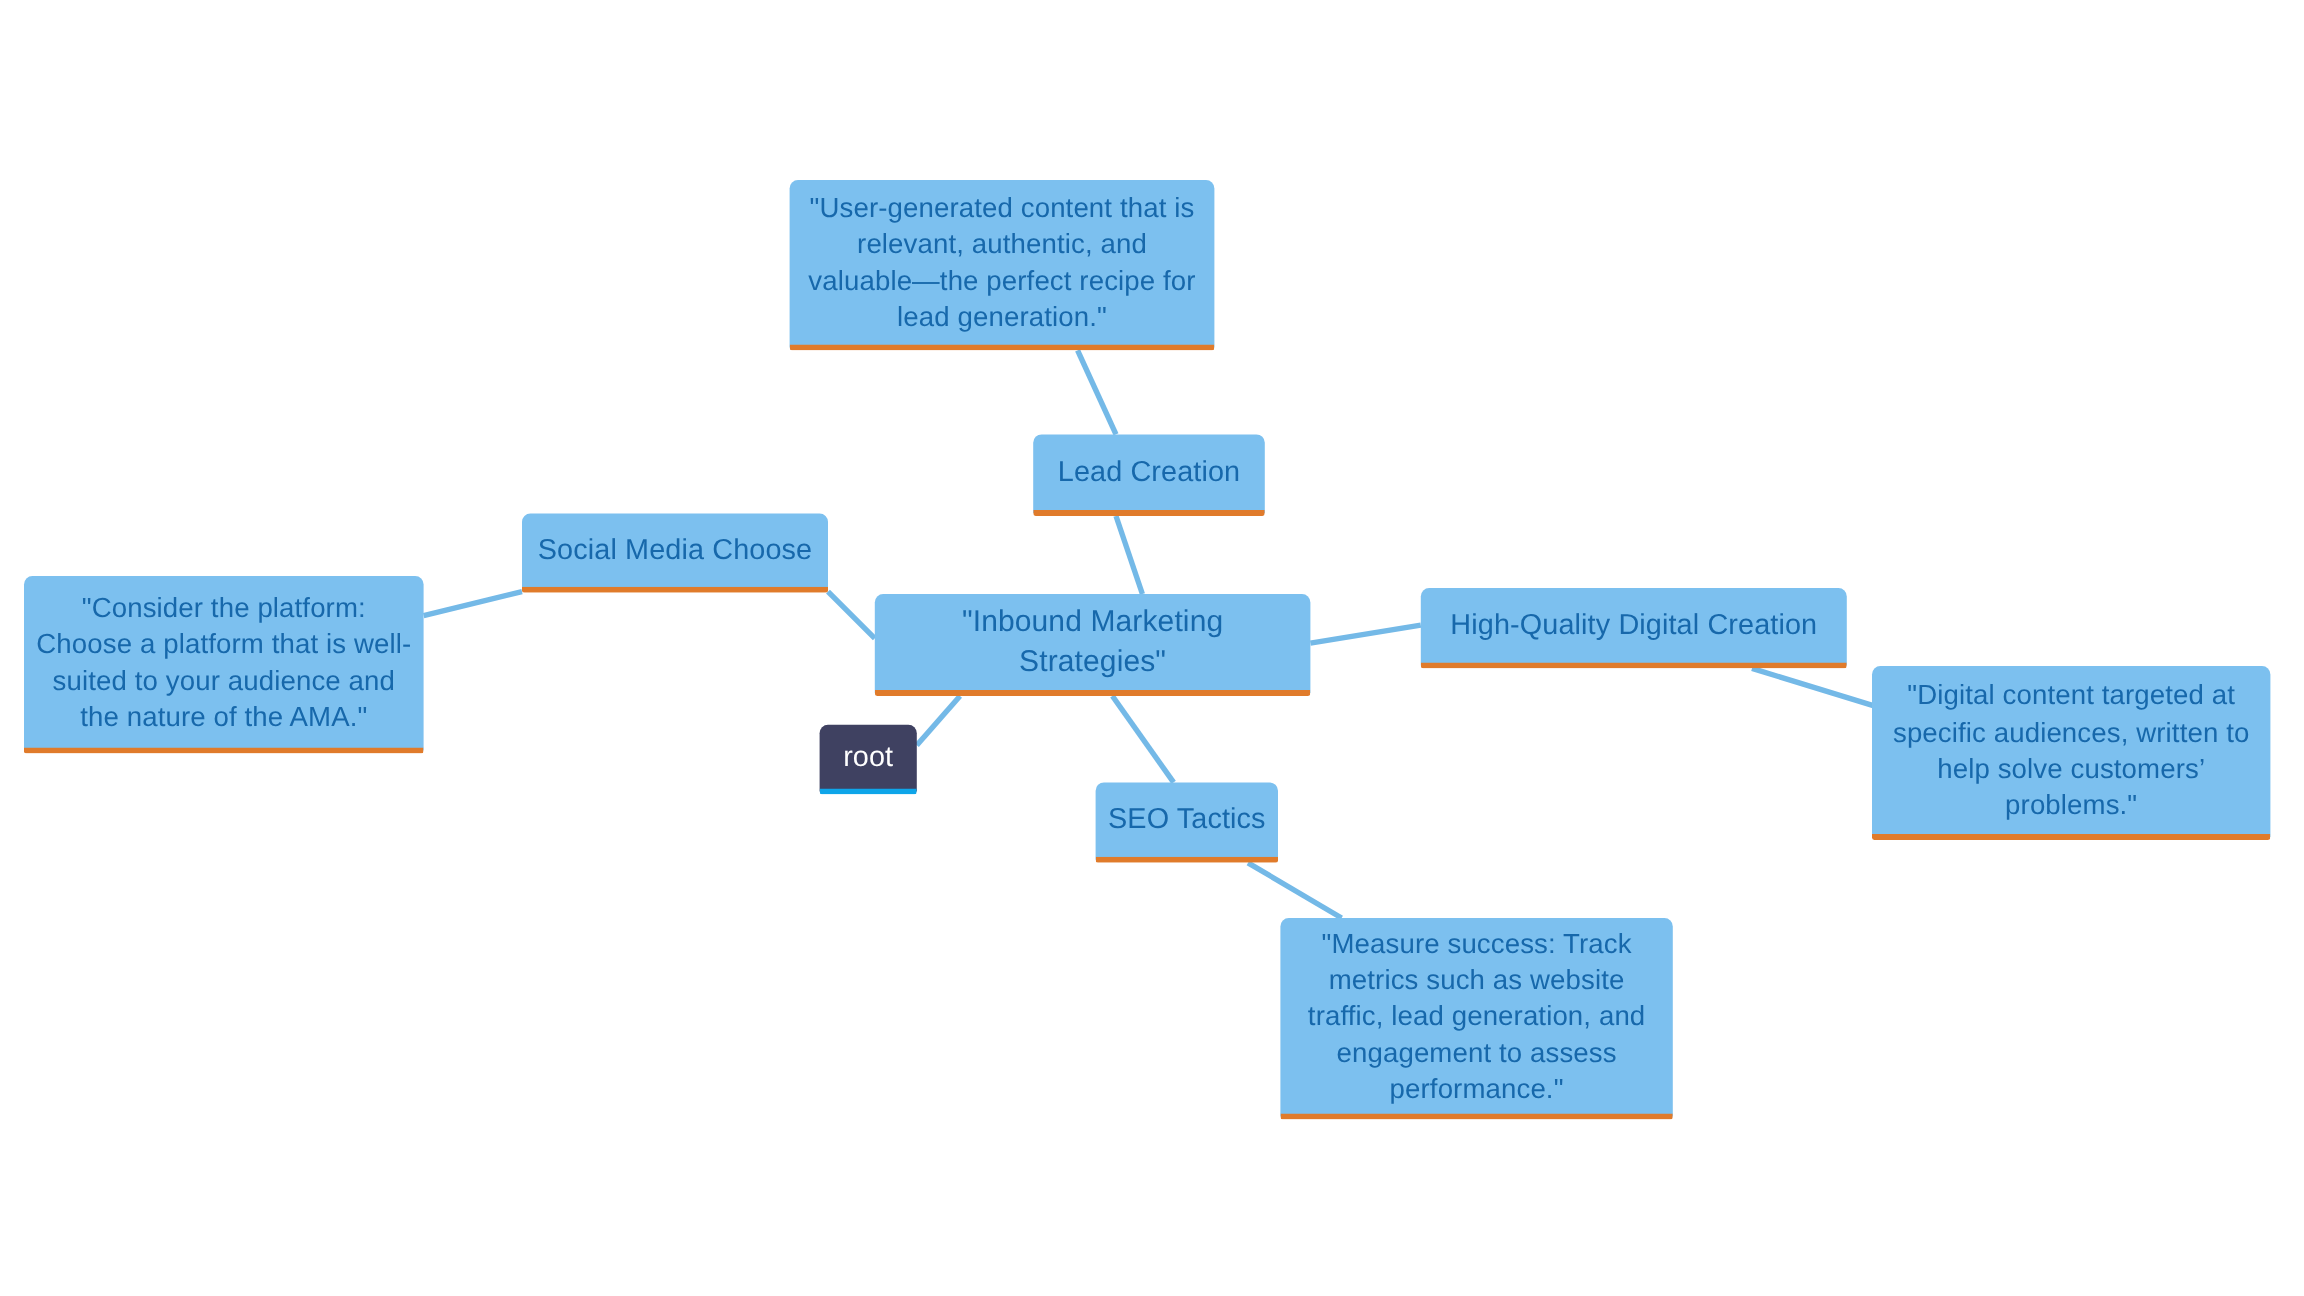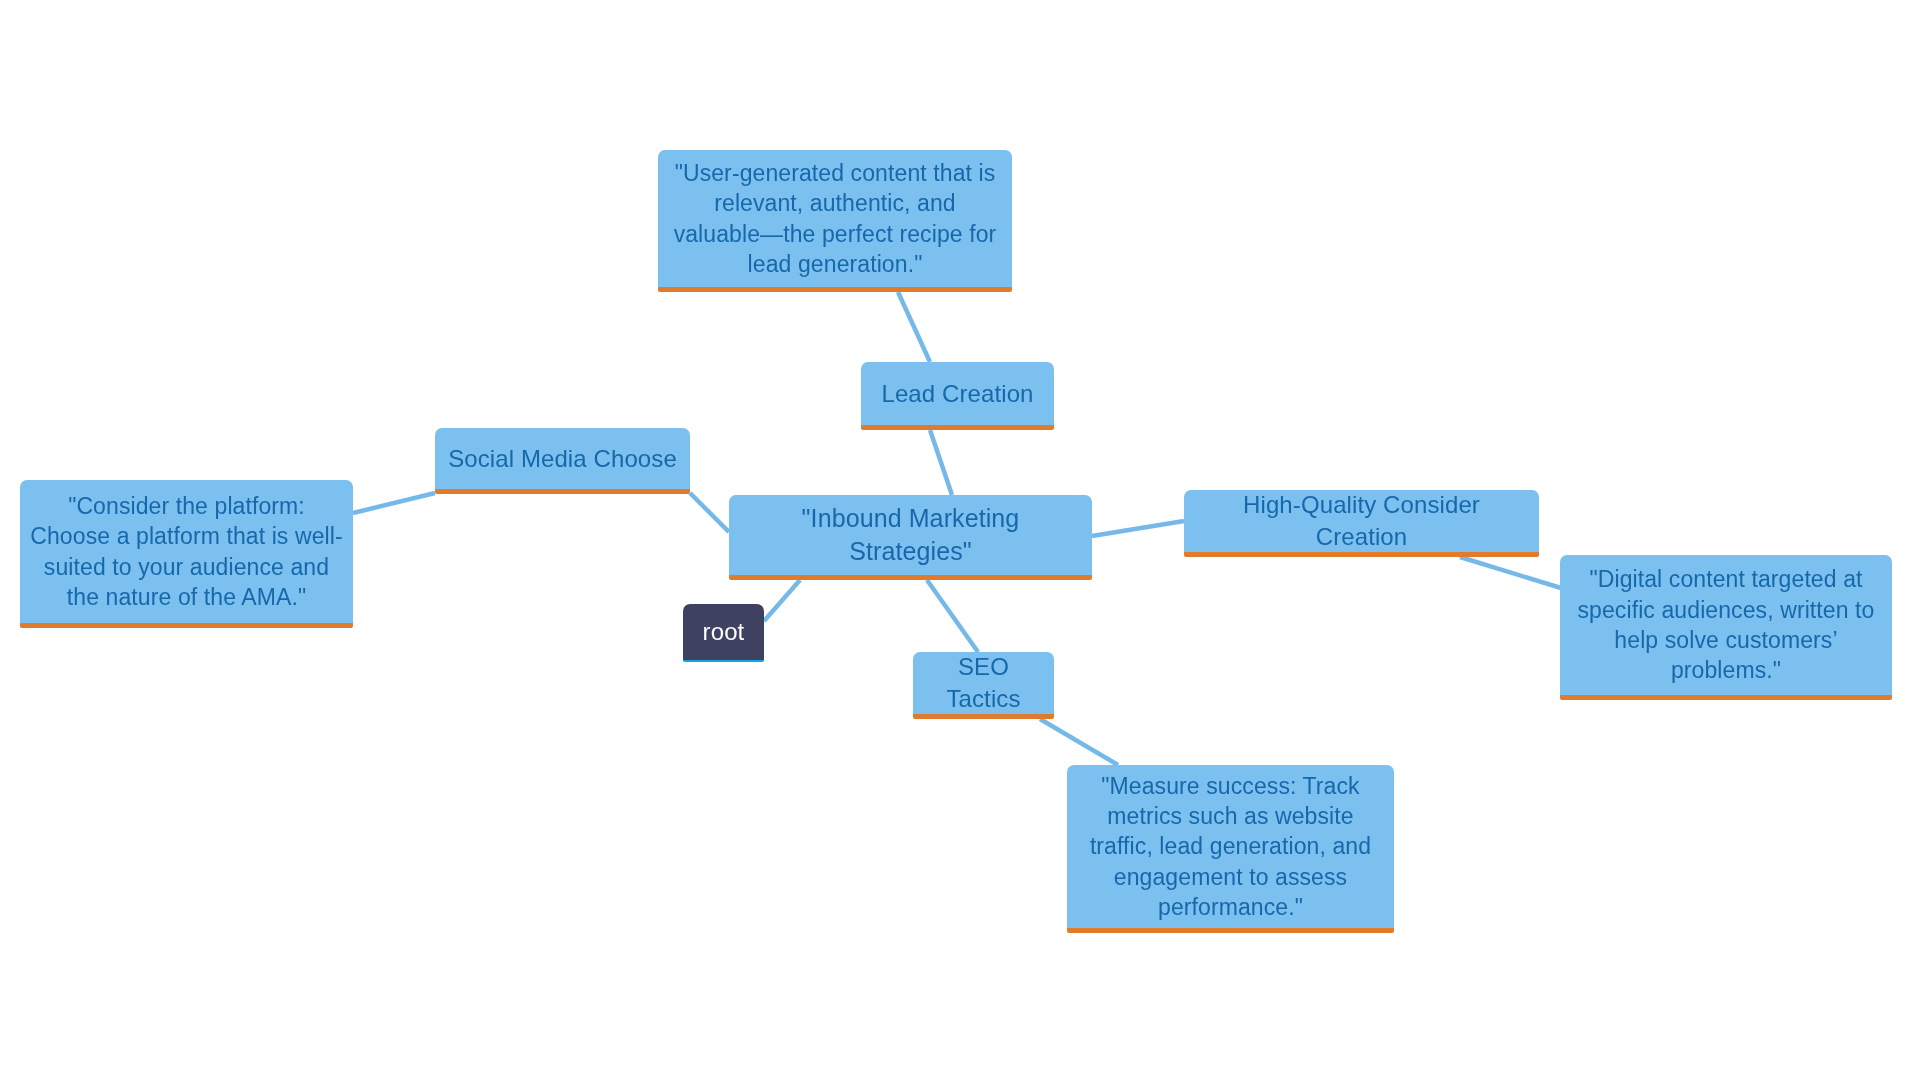"High-Quality Consider Creation" span.node-label { text: Consider -> Digital }
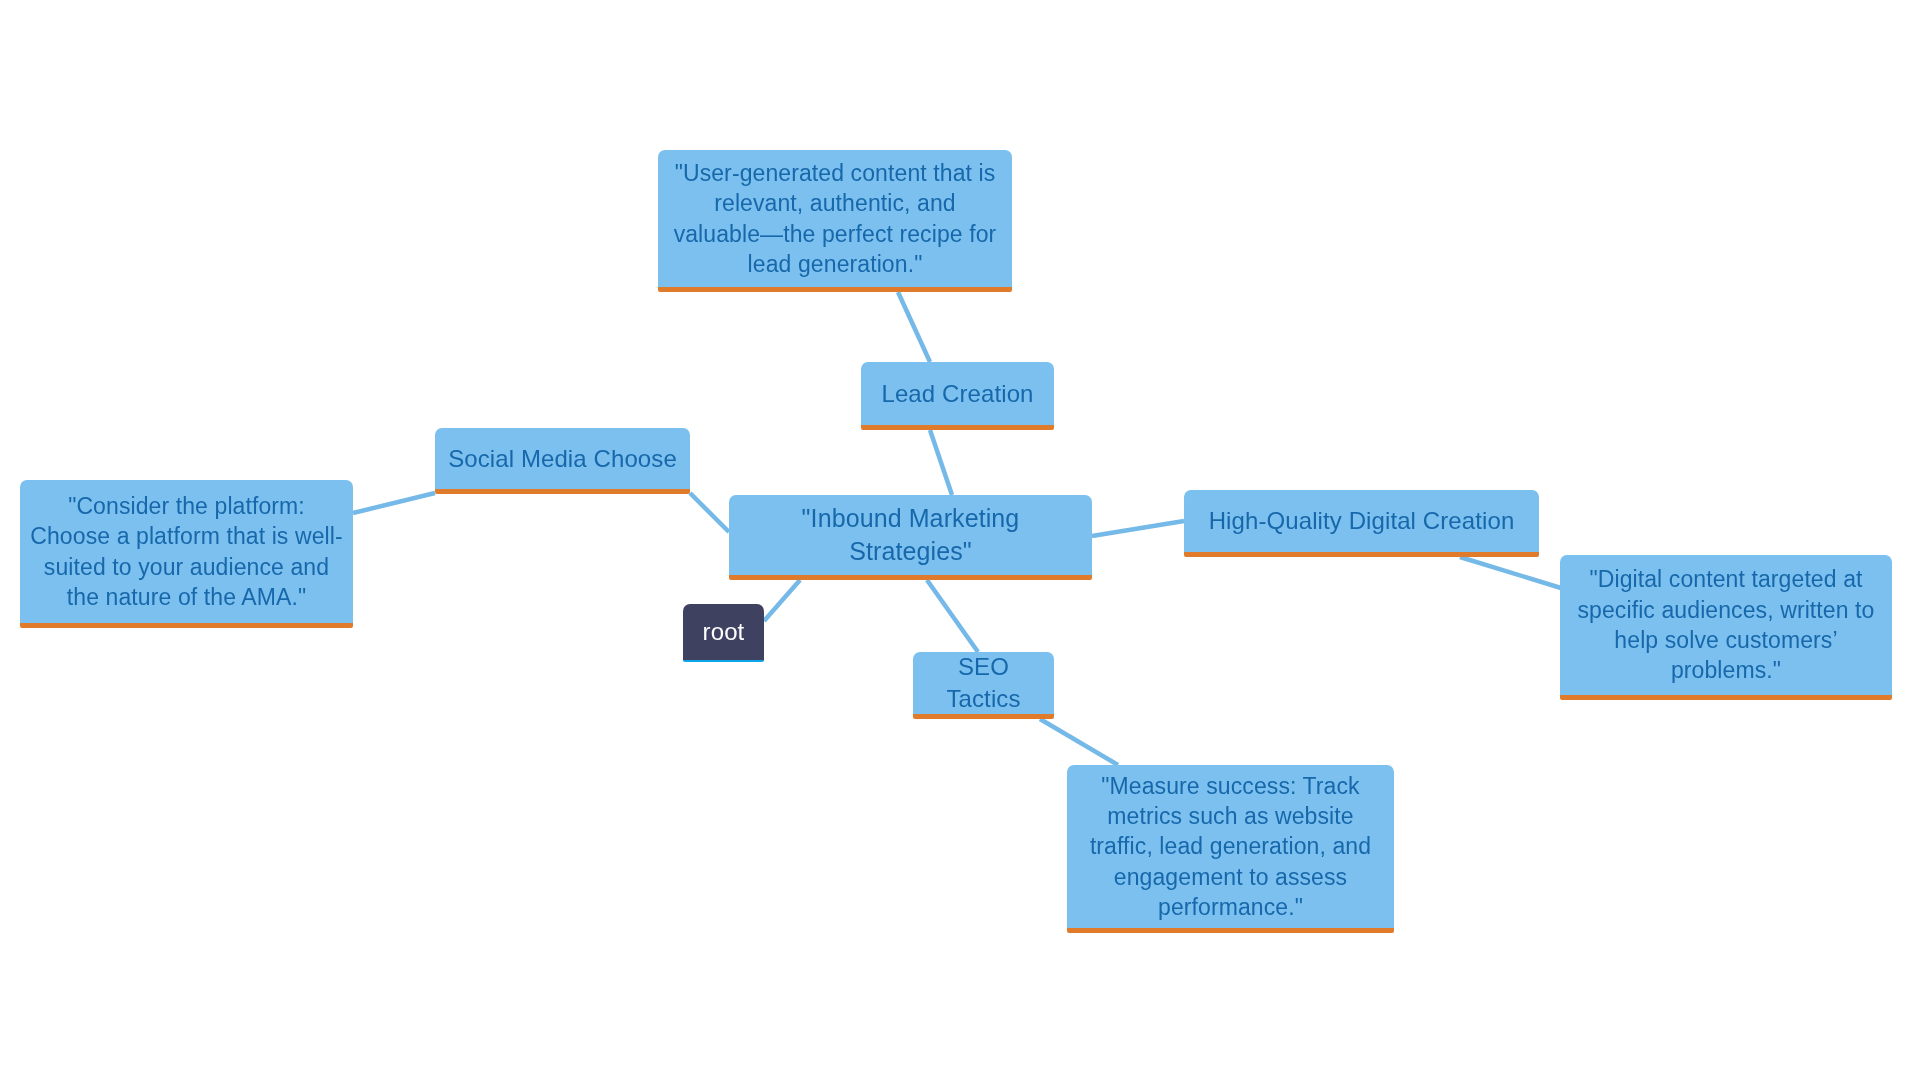"root" .node.root-node { border-bottom: 2px solid #0ea5e9 -> 5px solid #0ea5e9 }
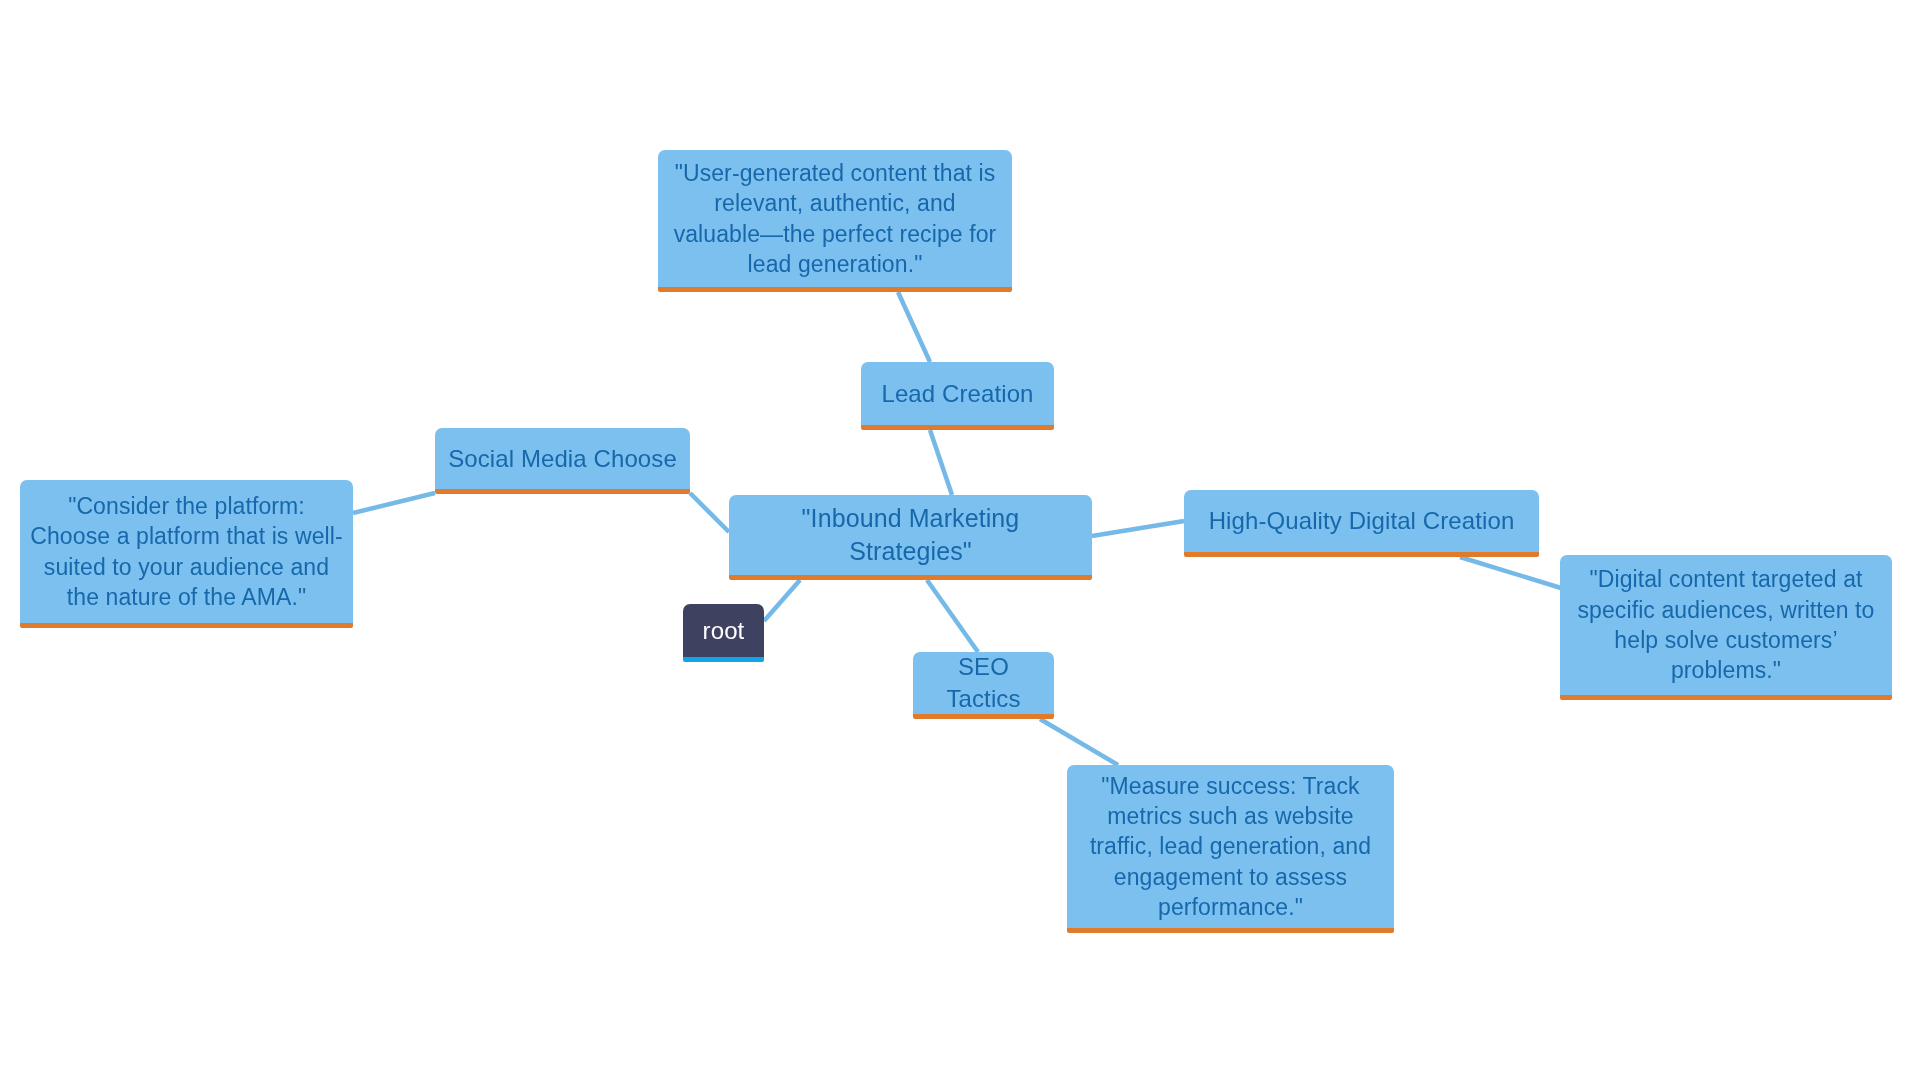"SEO Tactics" div.node { width: 141px -> 152px }
